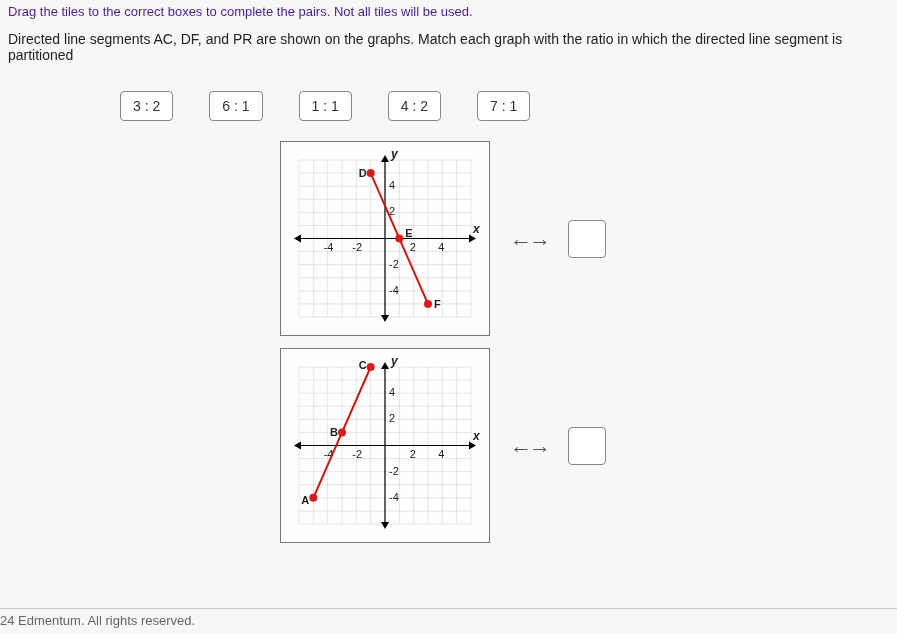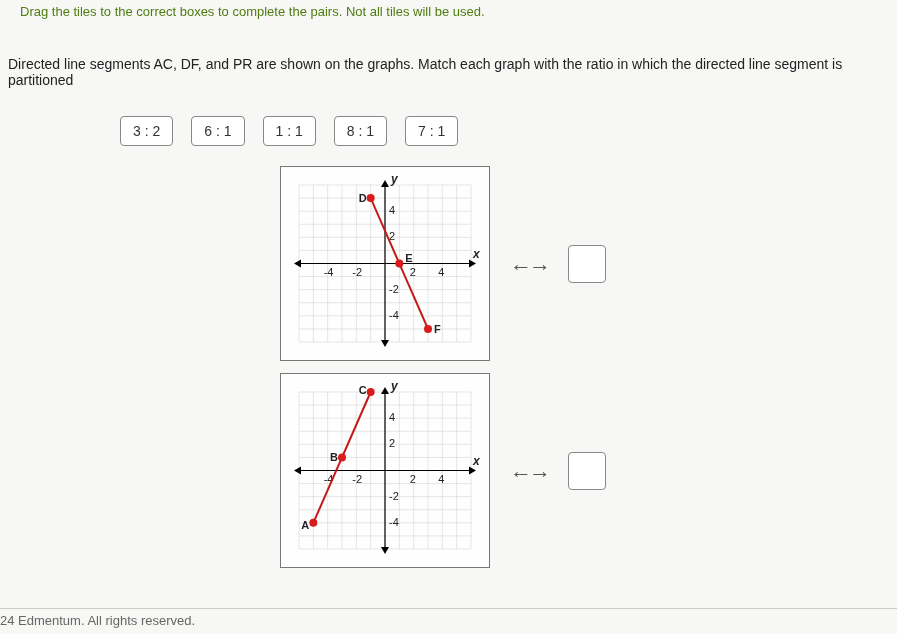"Drag the tiles to the" .instruction-faded { color: #4d7c0f -> #4c1d95; margin-left: 12px -> none }
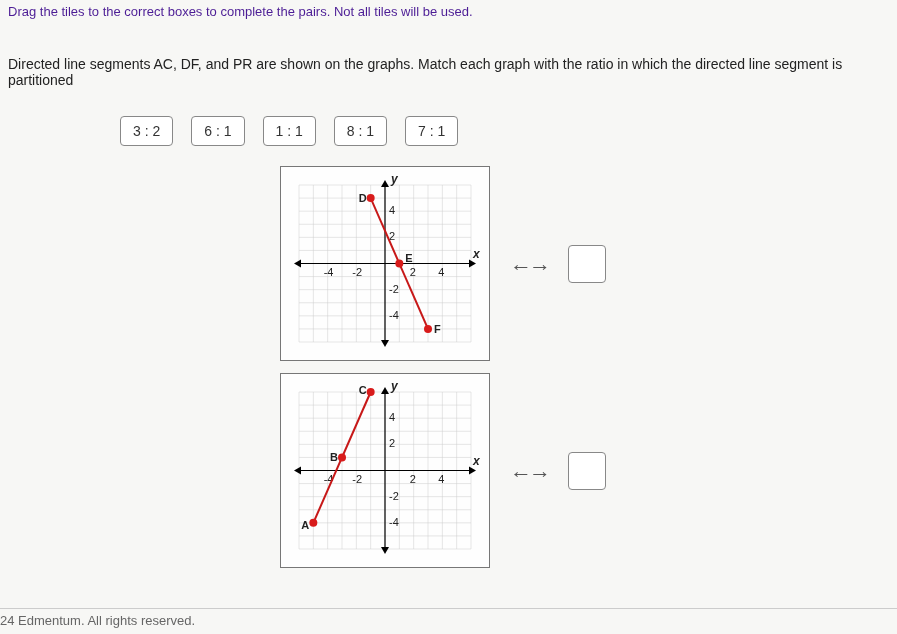"Directed line segments AC, DF," .instruction-main { margin-top: 25px -> none }
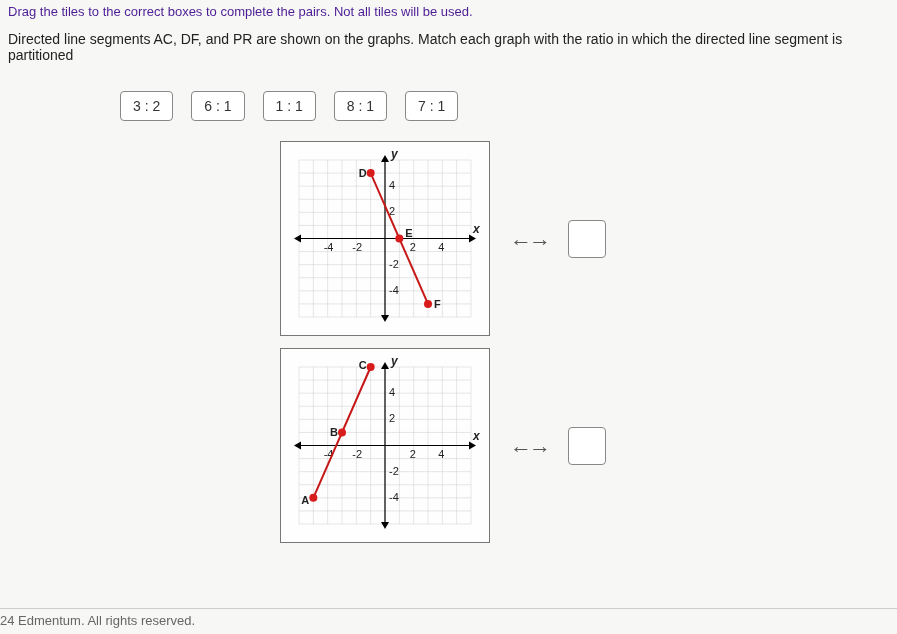"3 : 2" .tiles-row { gap: 18px -> 36px }
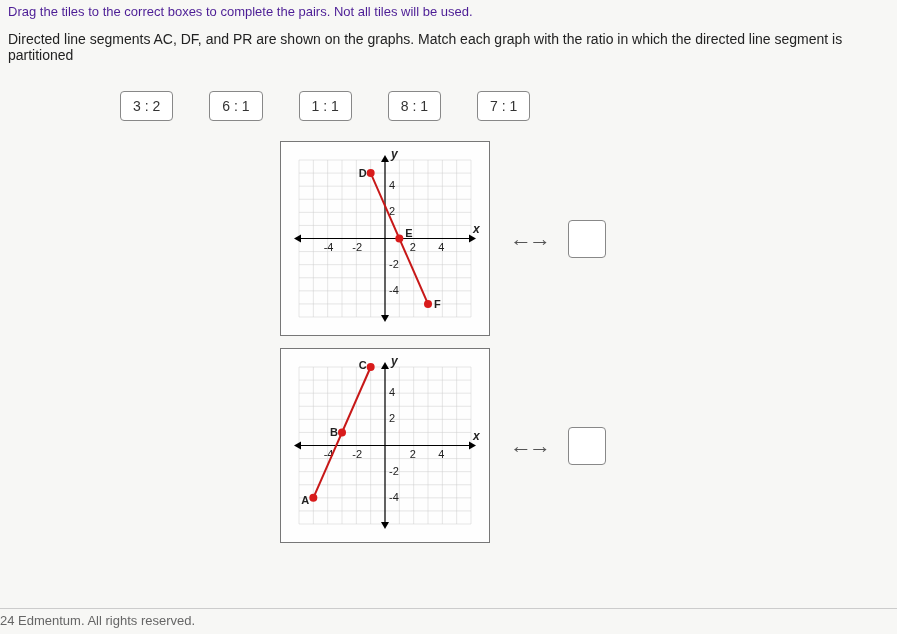"8 : 1" div.tile { text: 8 : 1 -> 4 : 2 }
